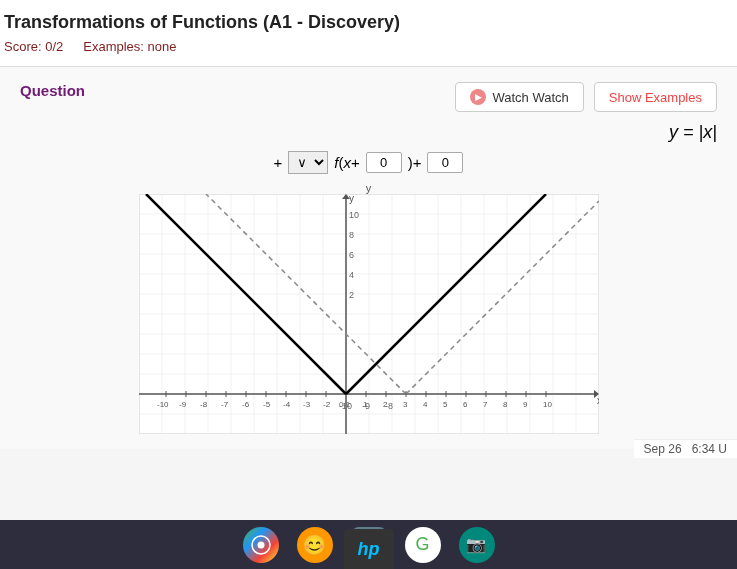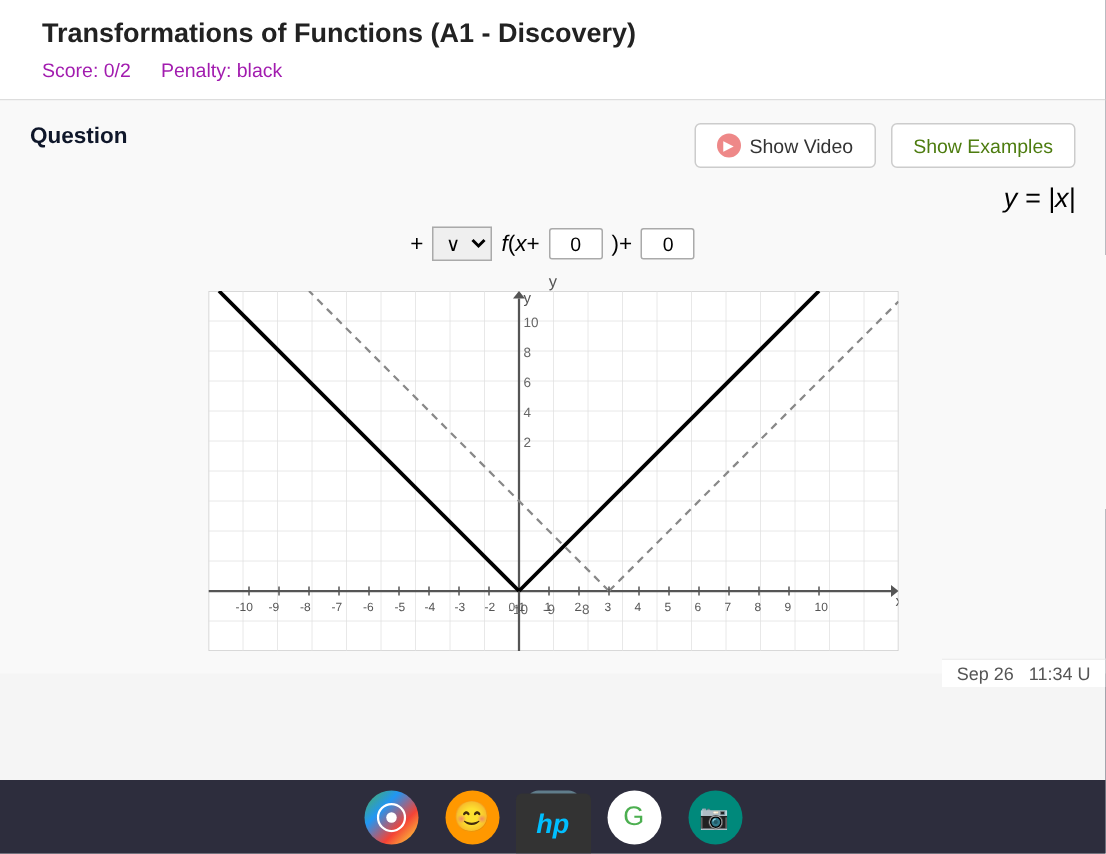"Transformations of Functions (A1 -" .top-bar { padding: 12px 28px -> 12px 4px }
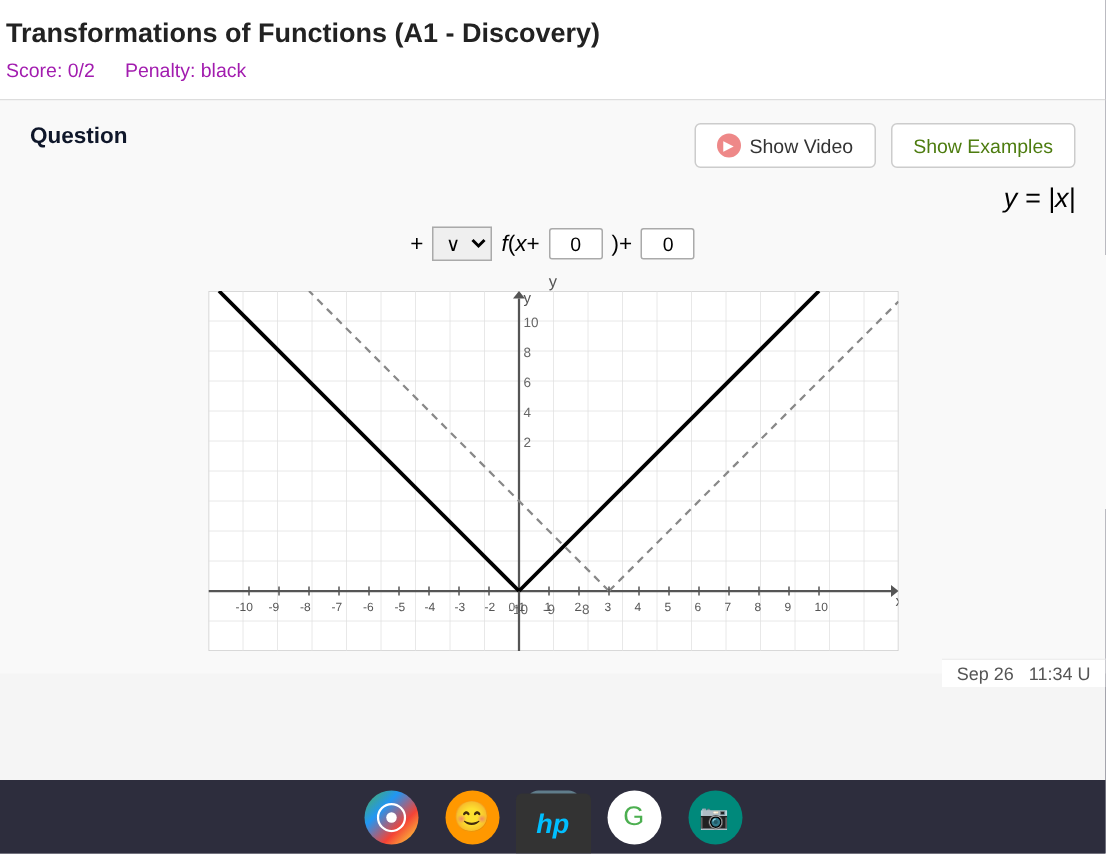"Score: 0/2" .score-row { color: #a21caf -> #7f1d1d }
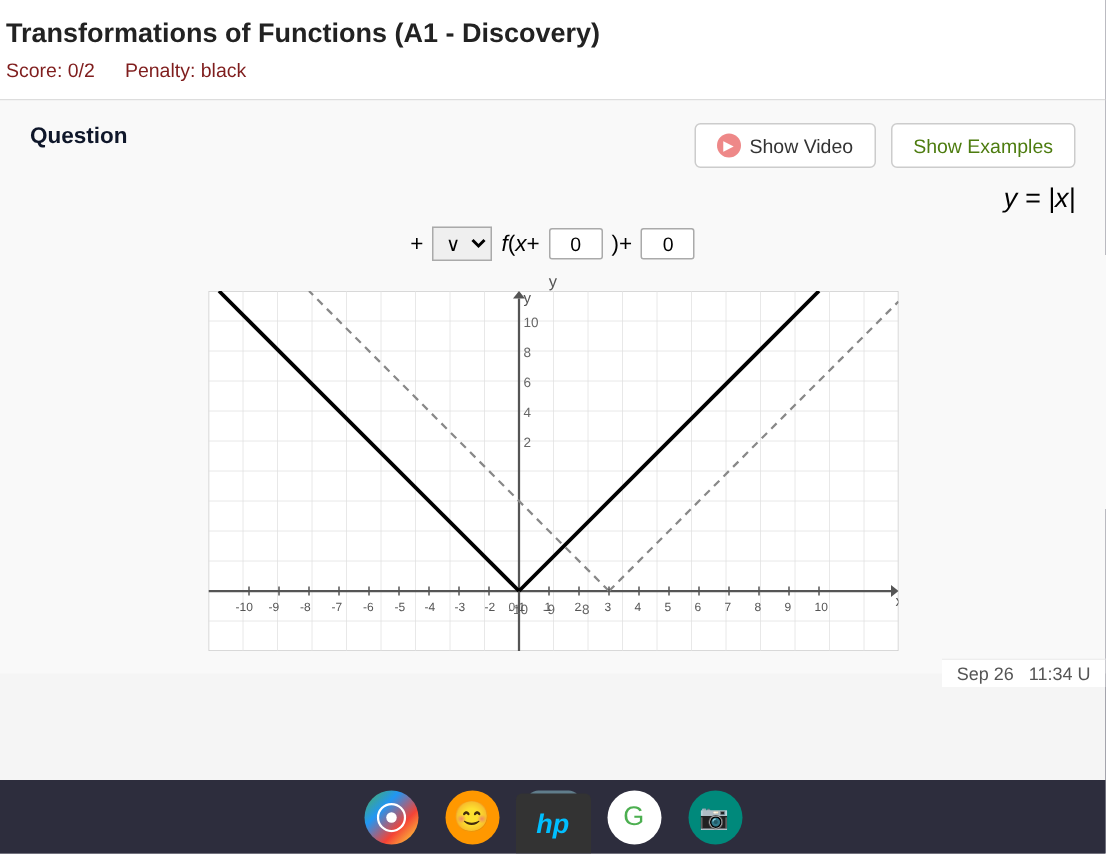"Penalty: black" span { text: Penalty: black -> Examples: none }
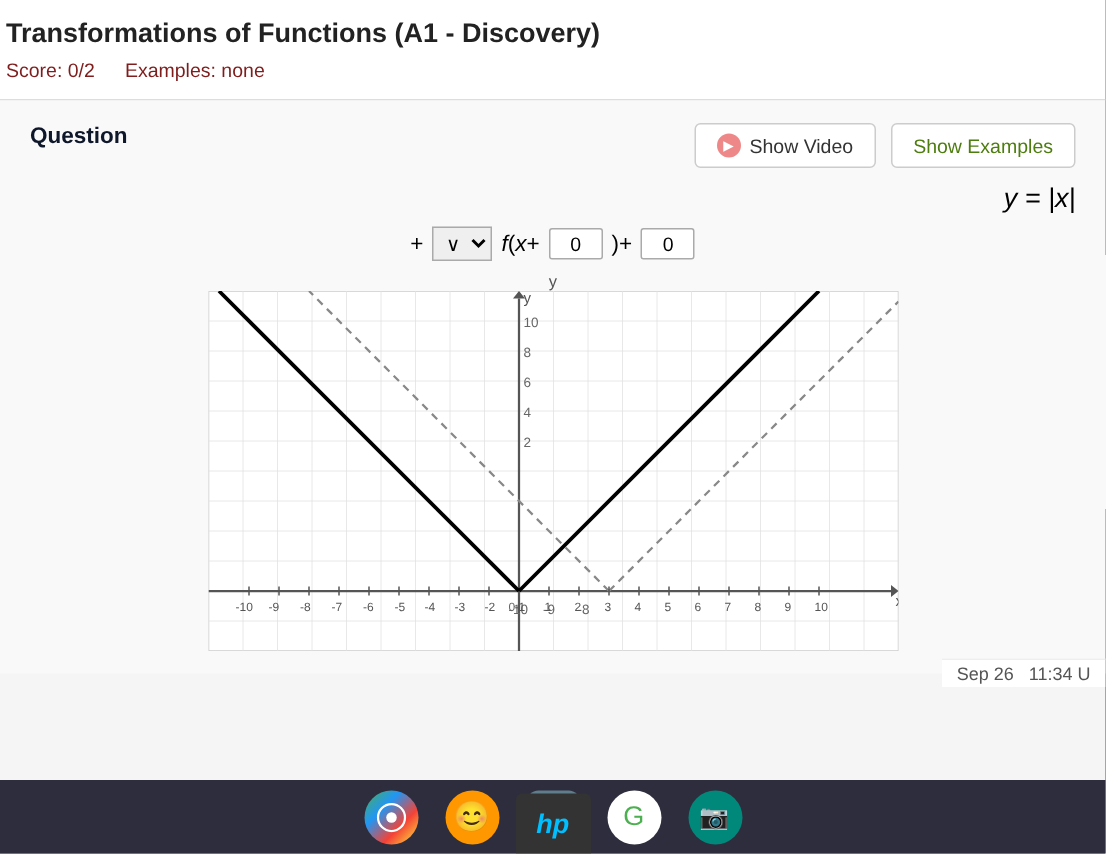"Question" .question-label { color: #0f172a -> #701a75 }
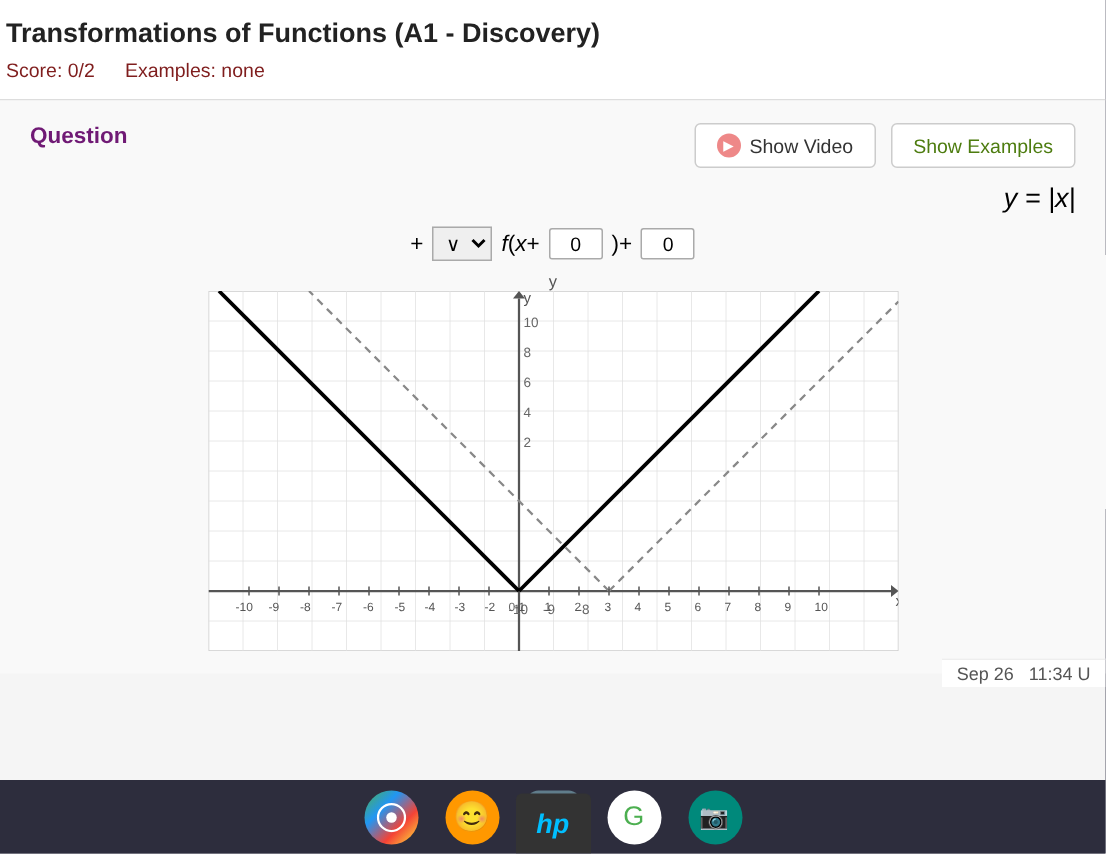"Show Video" span { text: Show Video -> Watch Watch }
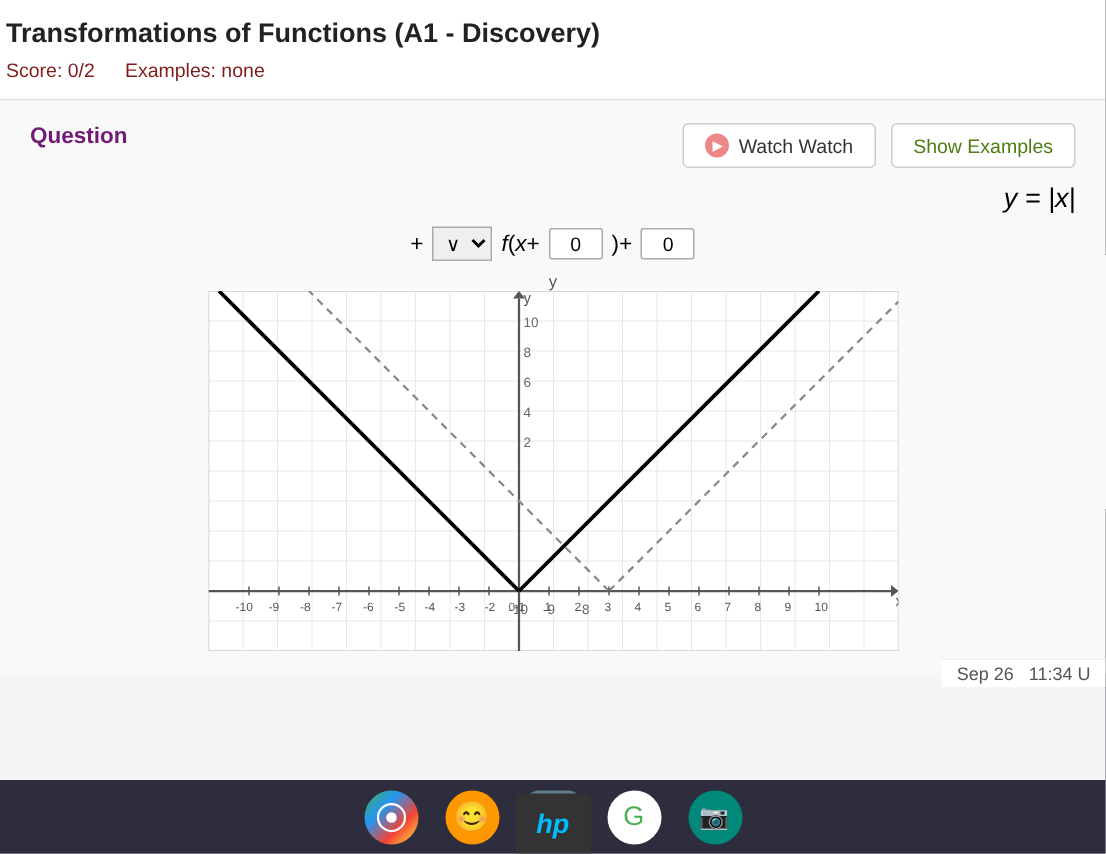"Show Examples" .btn-show { color: #4d7c0f -> #ef4444 }
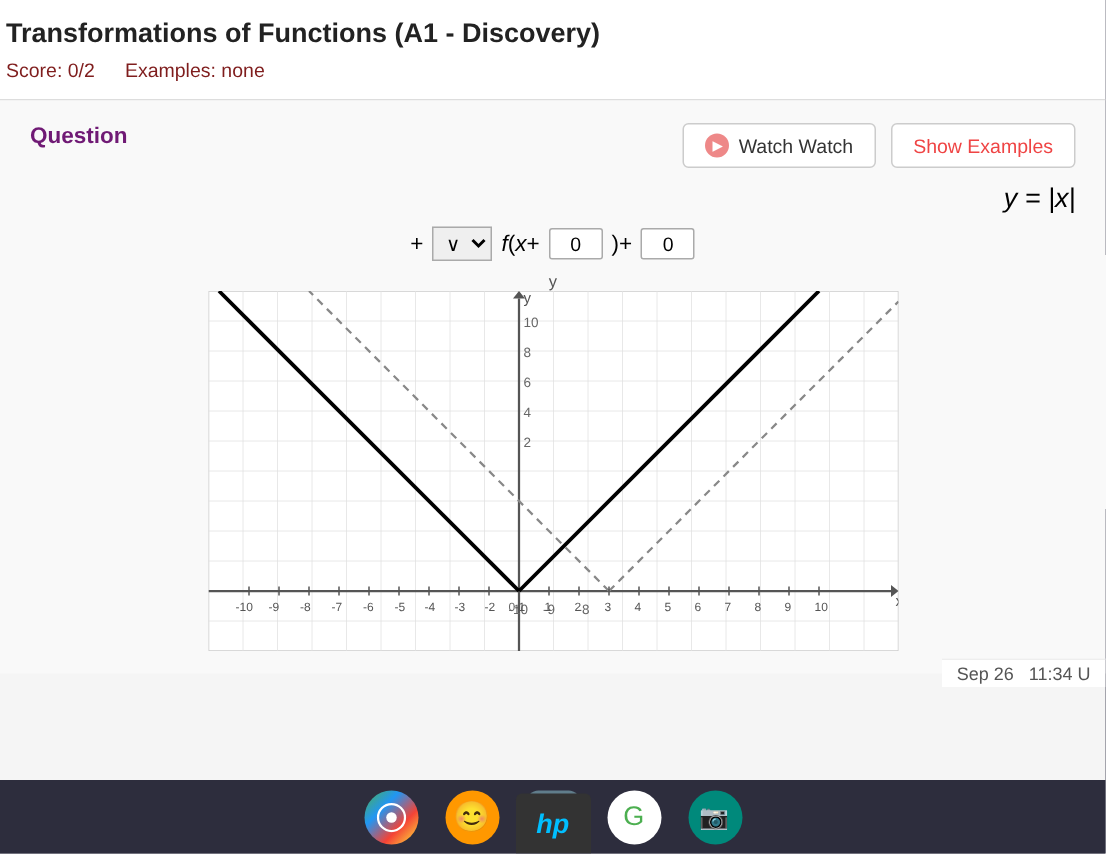"11:34 U" span { text: 11:34 -> 6:34 }
